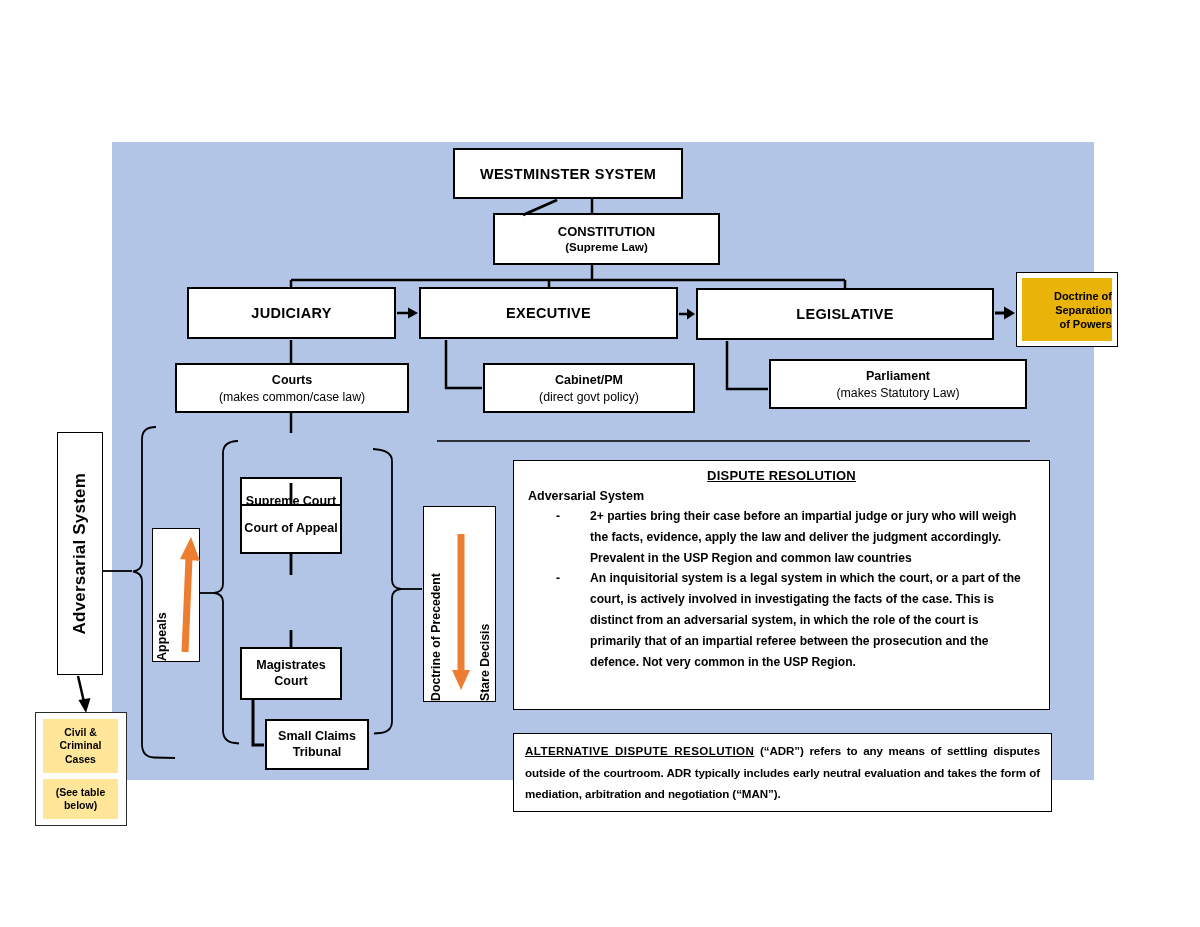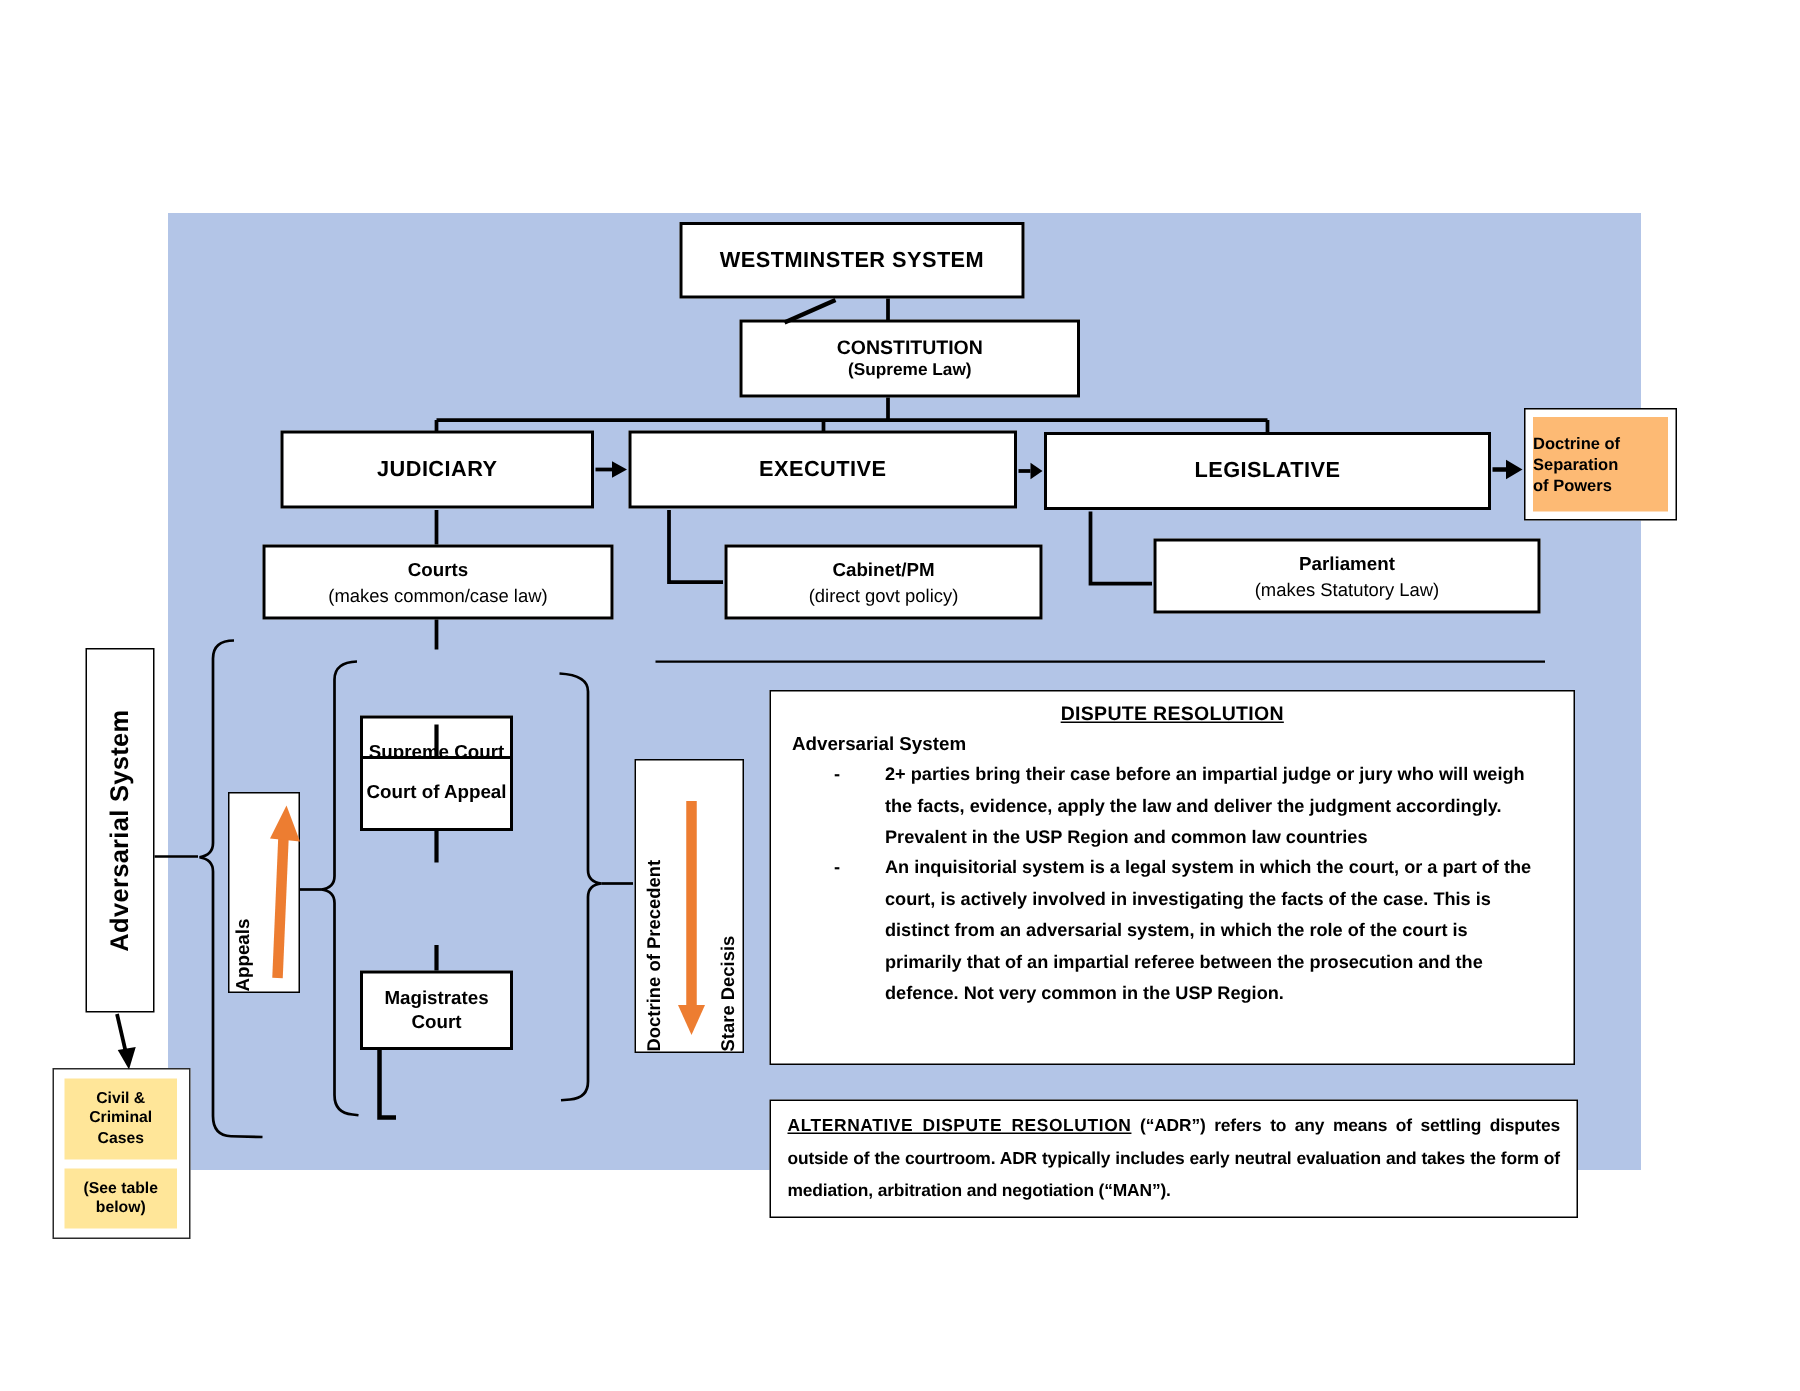"Doctrine of" .sep-inner { align-items: flex-start -> flex-end; background: #fdba74 -> #eab308 }
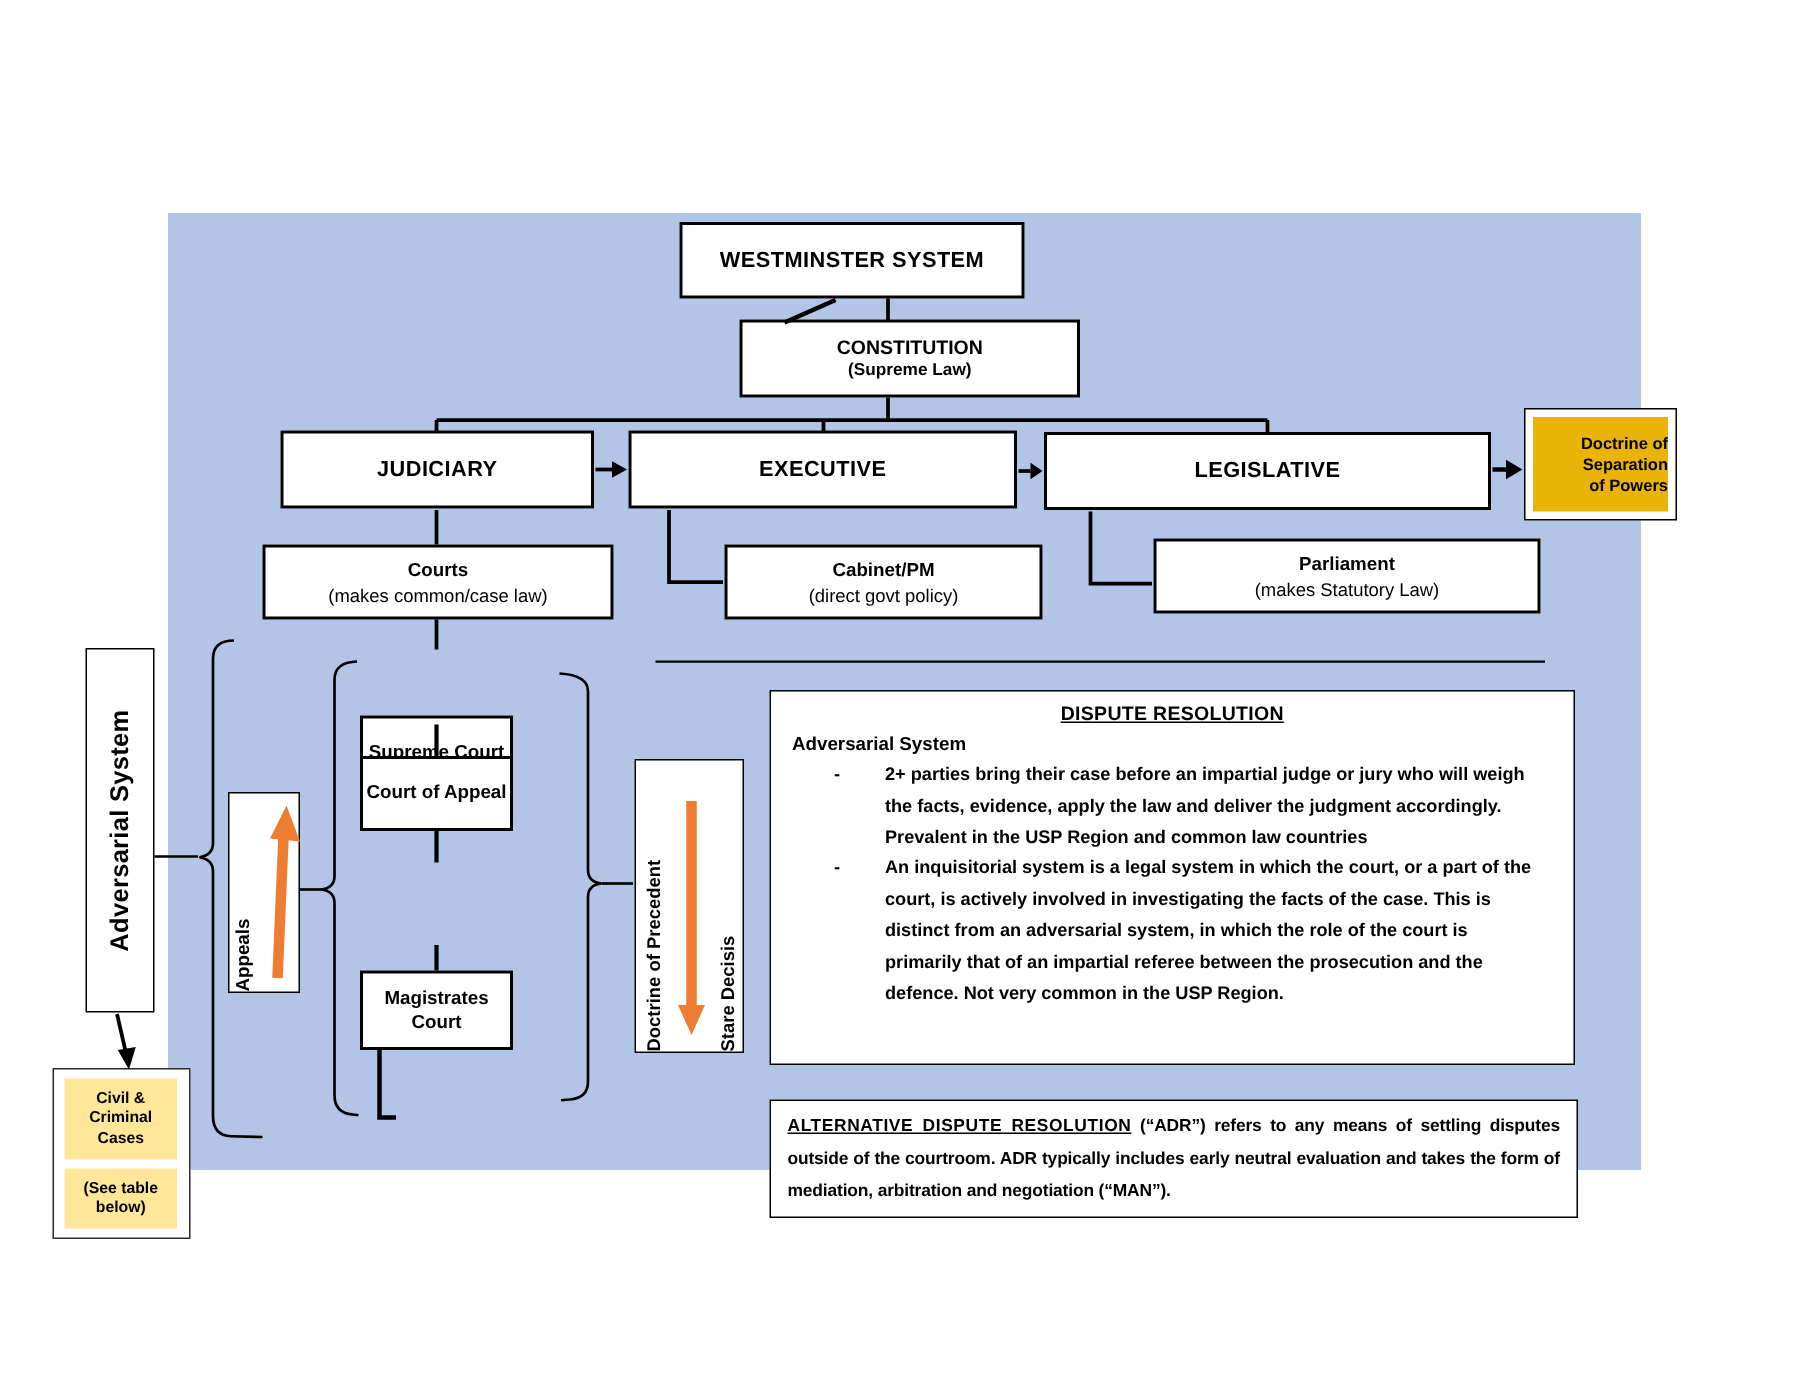"Small Claims Tribunal" div.box { html: none -> <div> <span>Small Claims Tribunal</span> </div> }
